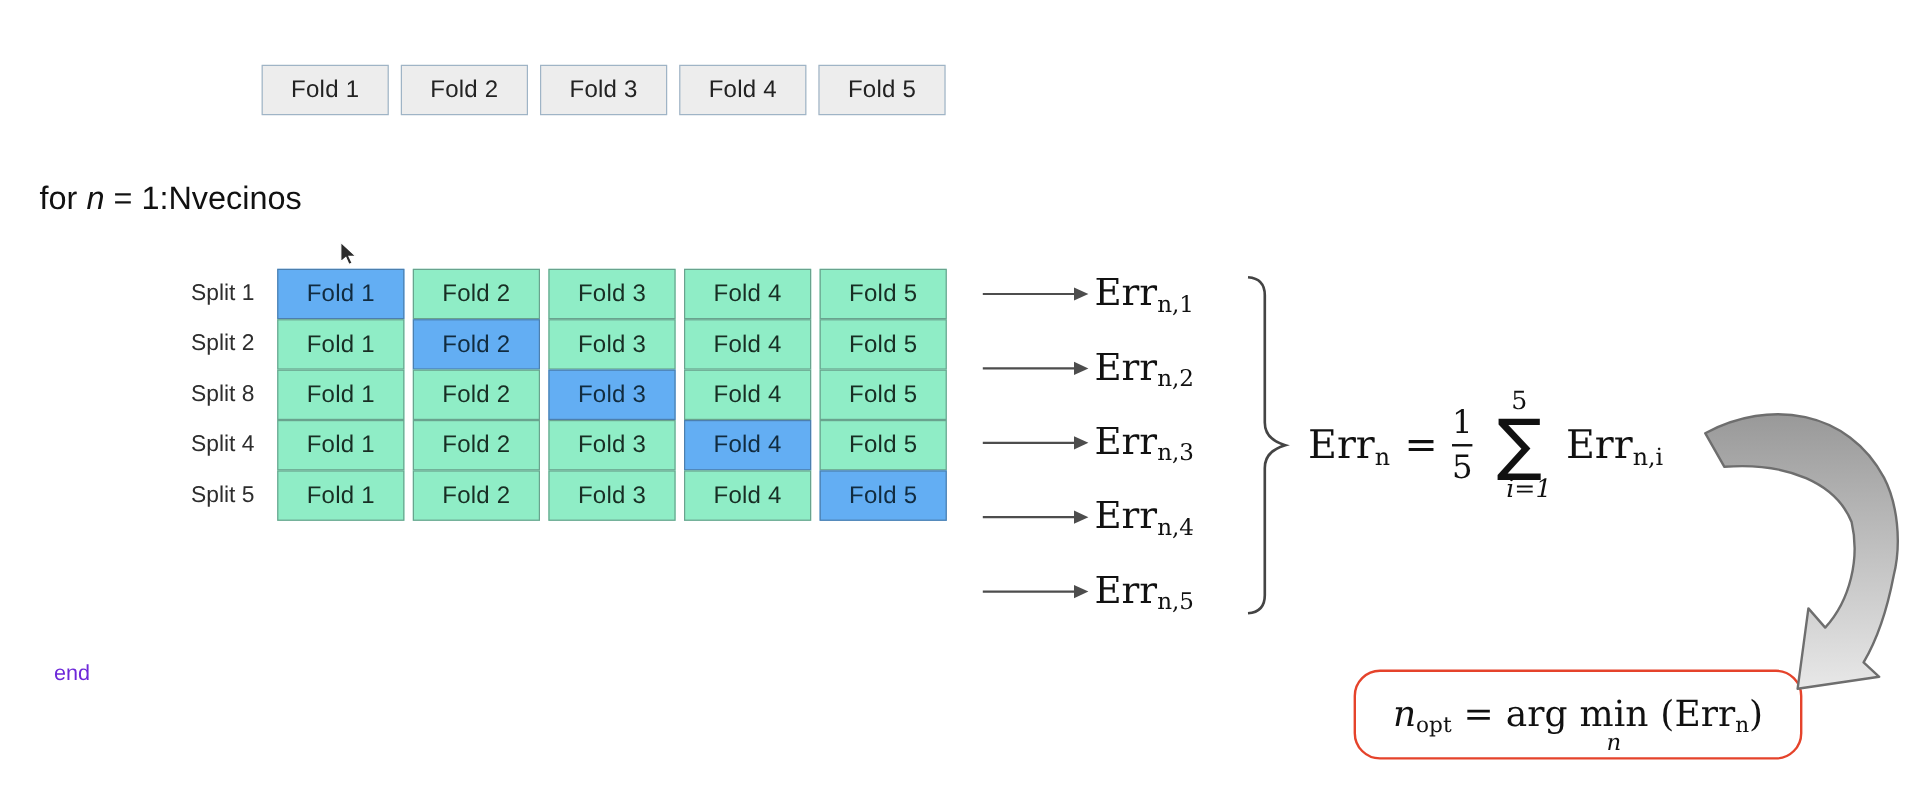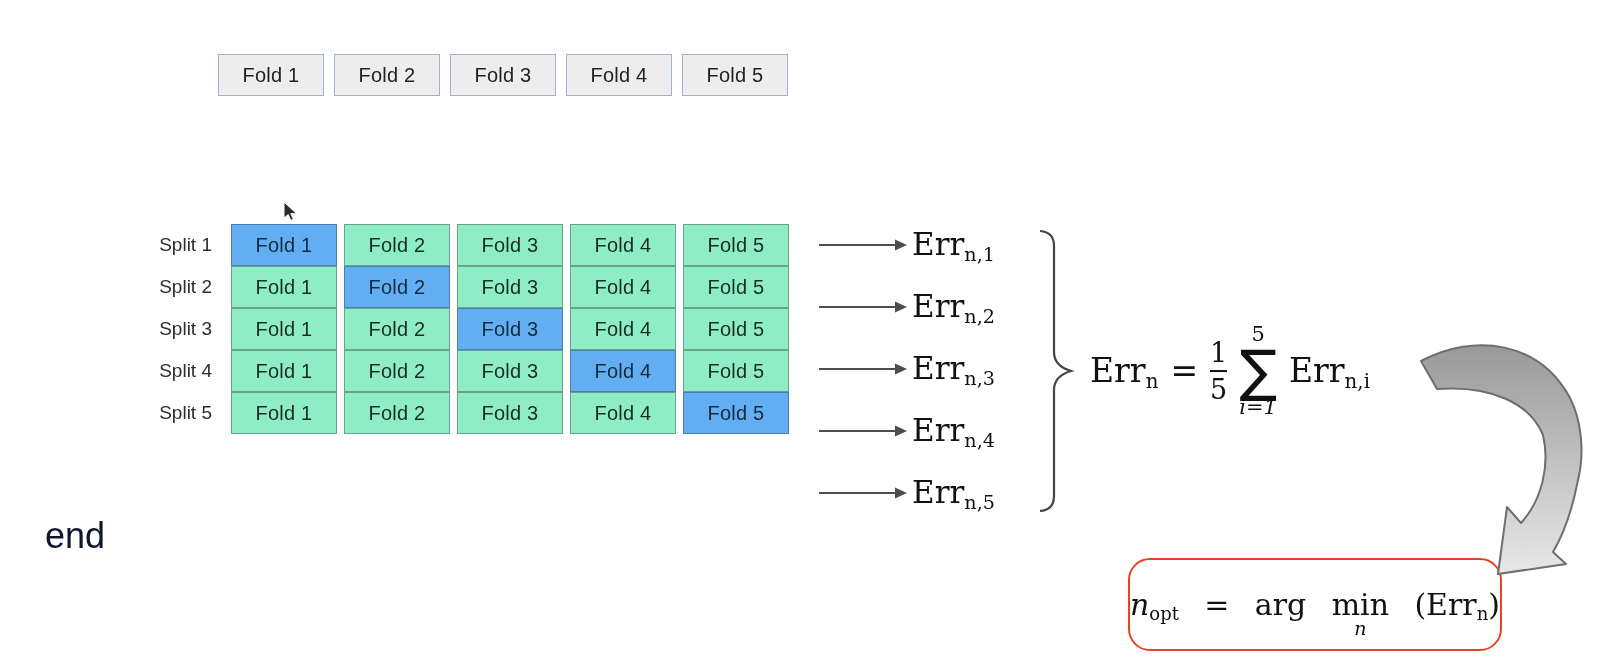"for n = 1:Nvecinos" div.loop-text { html: none -> <div><span>for </span><span>n</span><span> = 1:Nvecinos</span></div> }
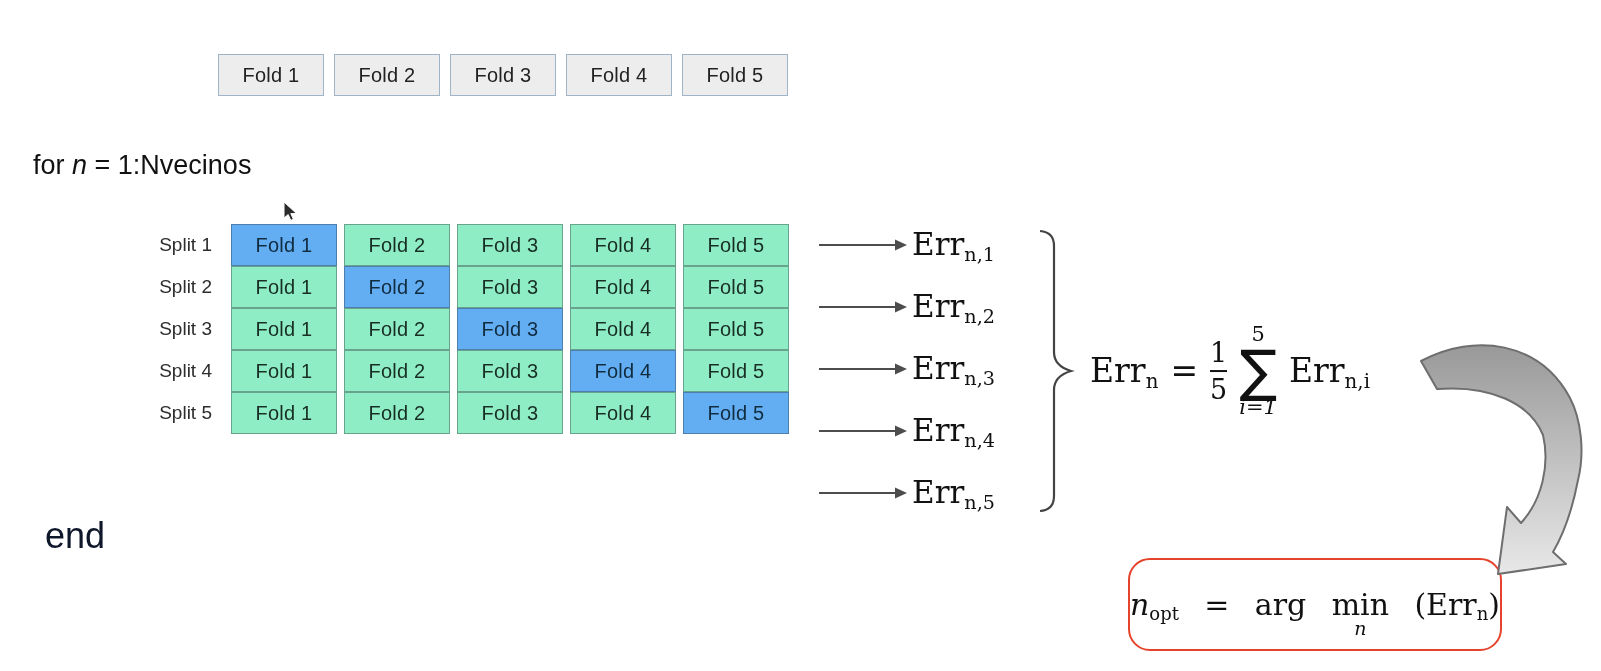"Split 3" div.split-label { text: 3 -> 8 }
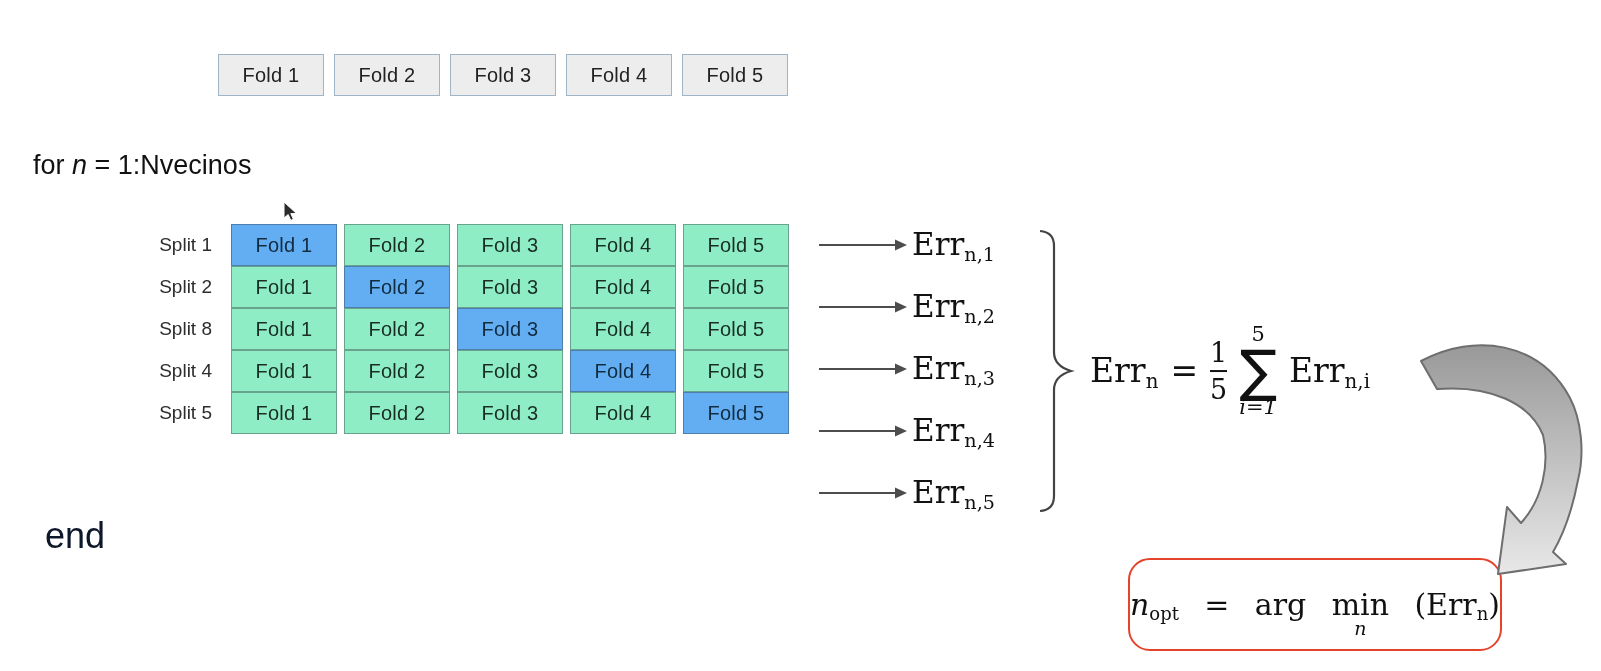"i=1" .sum-bot { margin-left: none -> 16px }
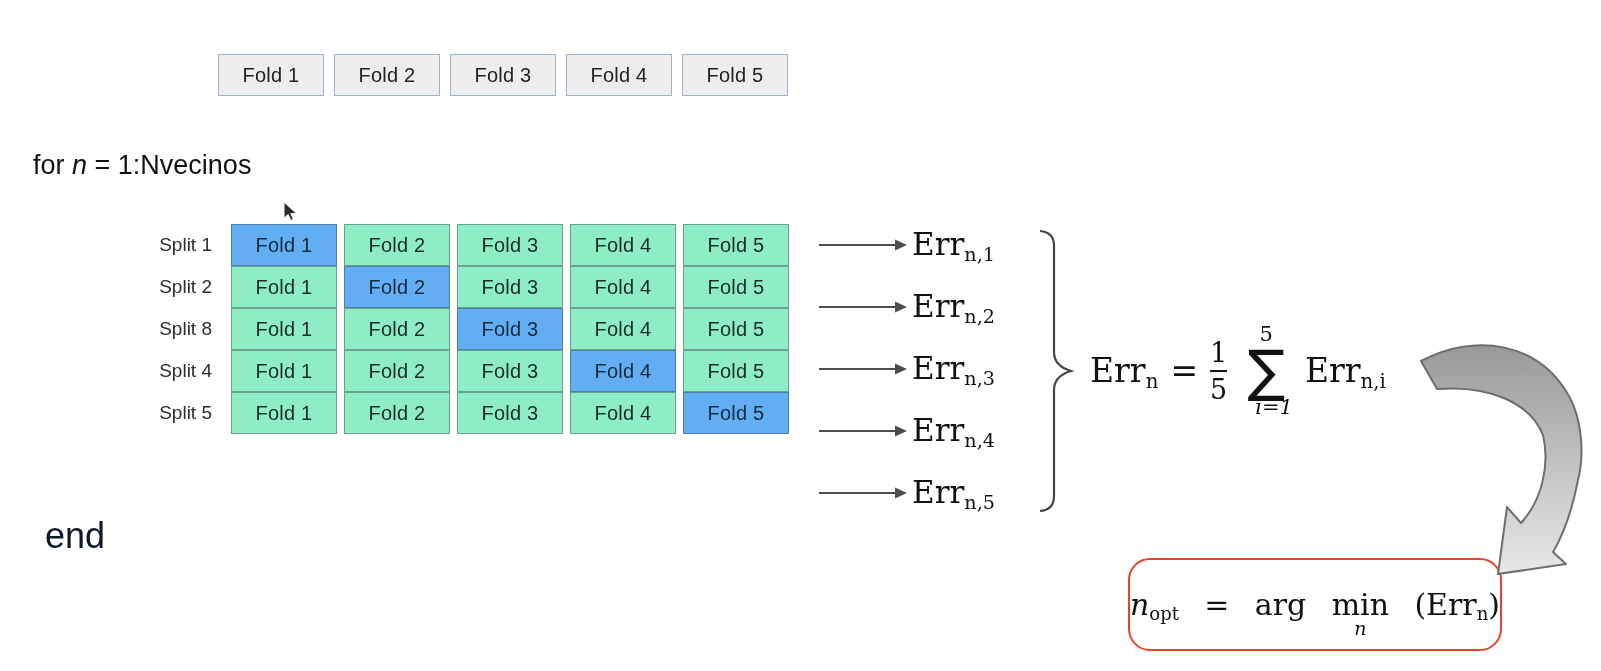"end" .end-text { color: #0f172a -> #6d28d9; font-size: 36px -> 18px; top: 515px -> 551px }
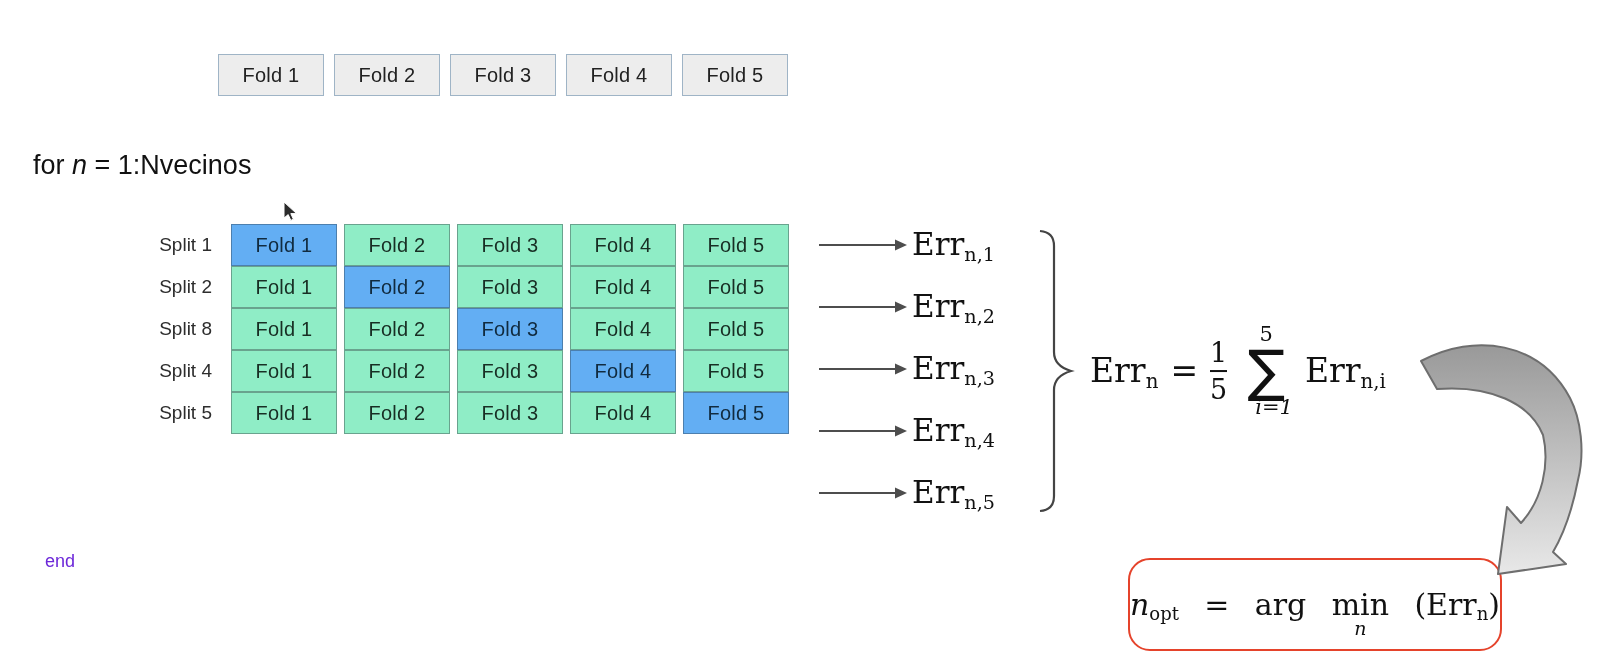"nopt" .result-box { height: 93px -> 75px; justify-content: space-between -> center }
